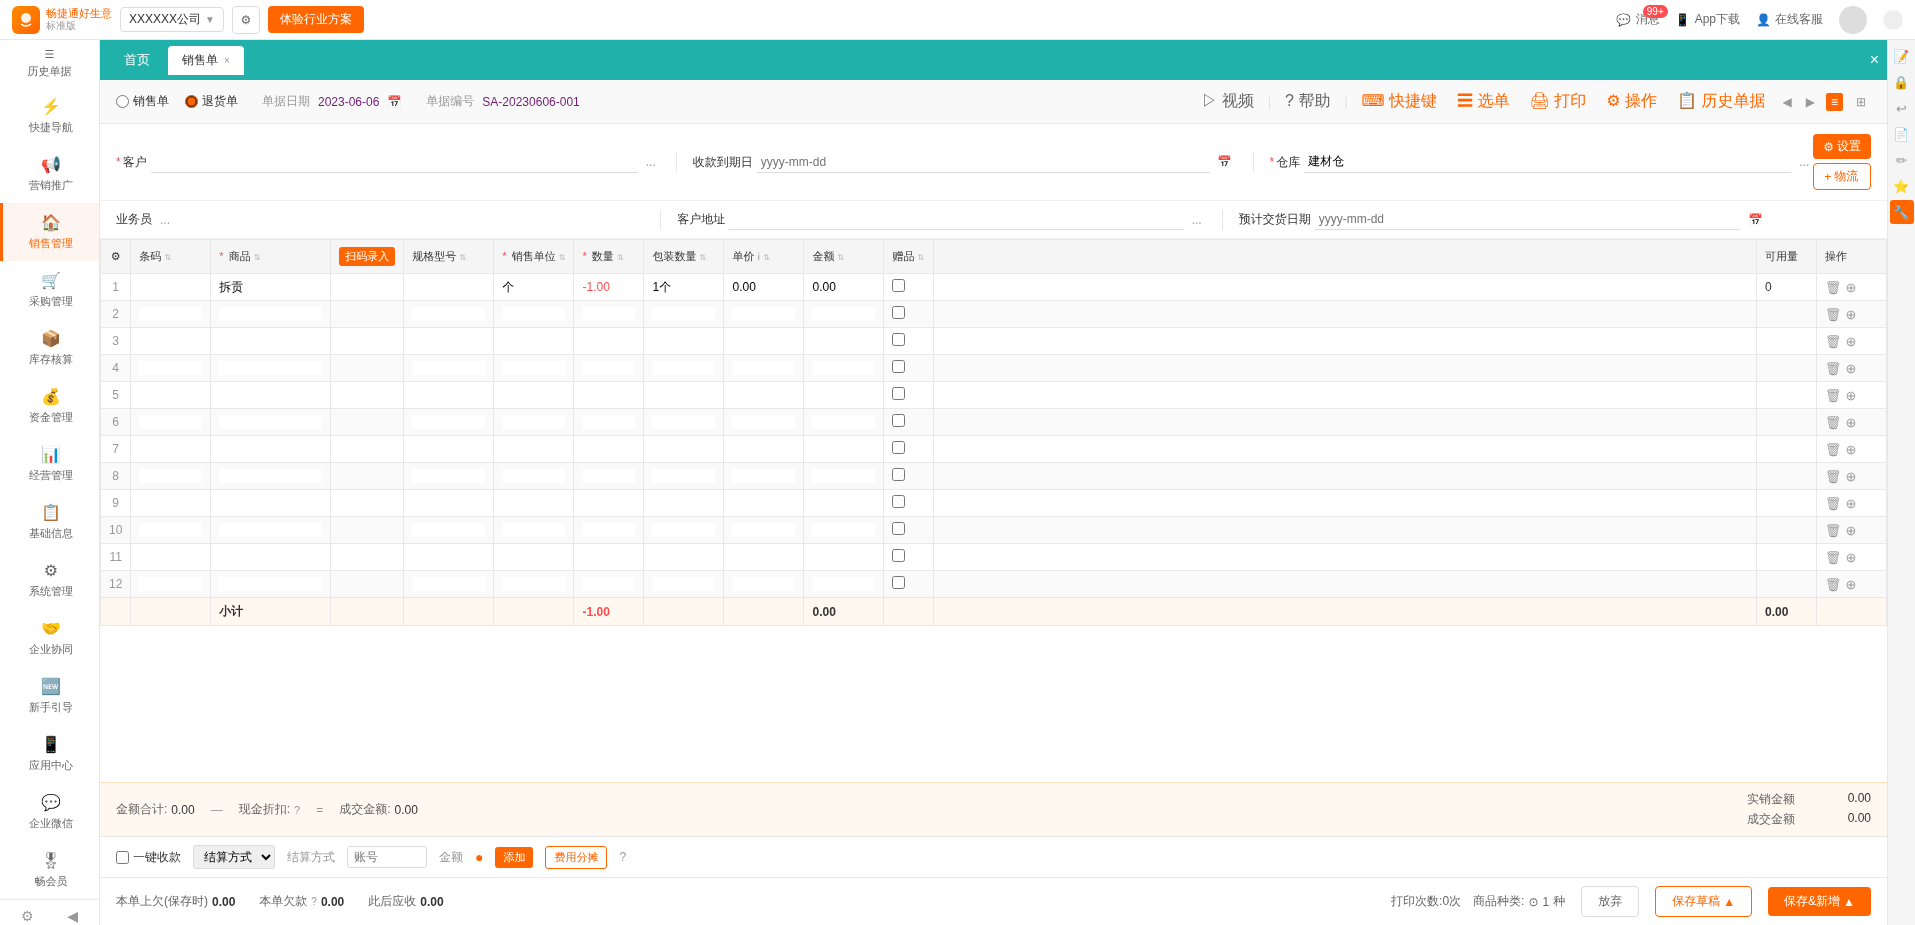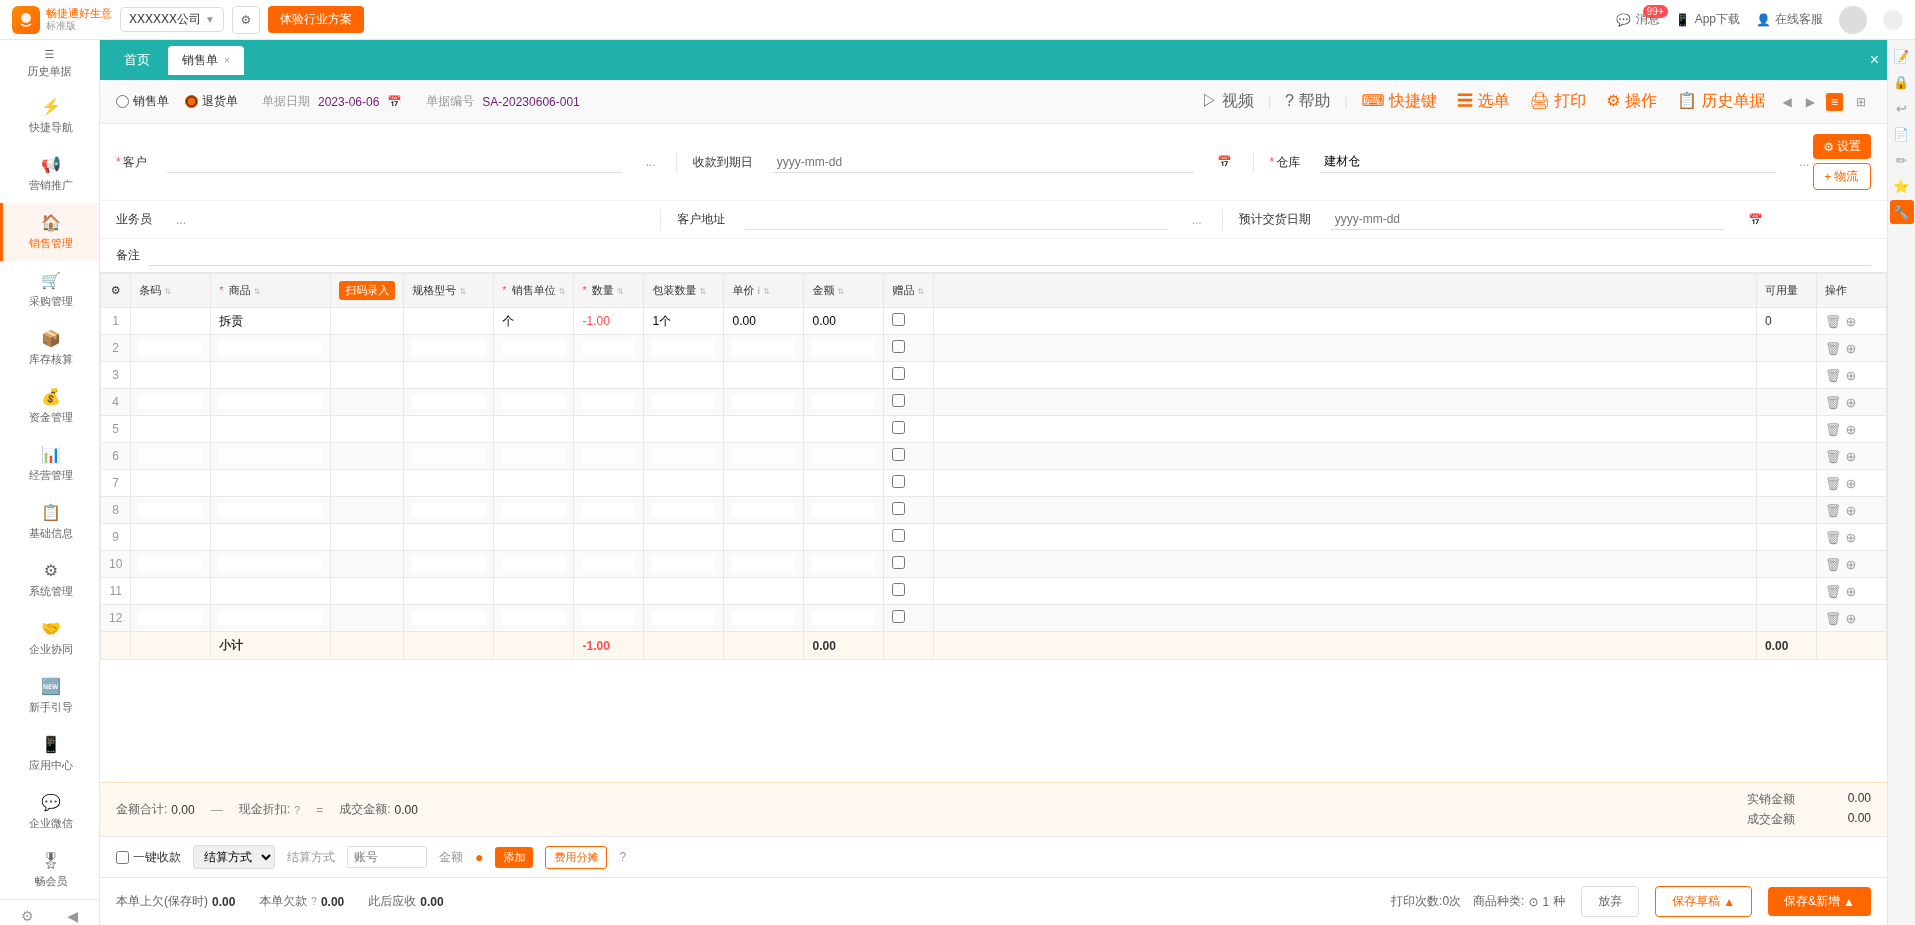"客户" .field-group { gap: 20px -> 4px }
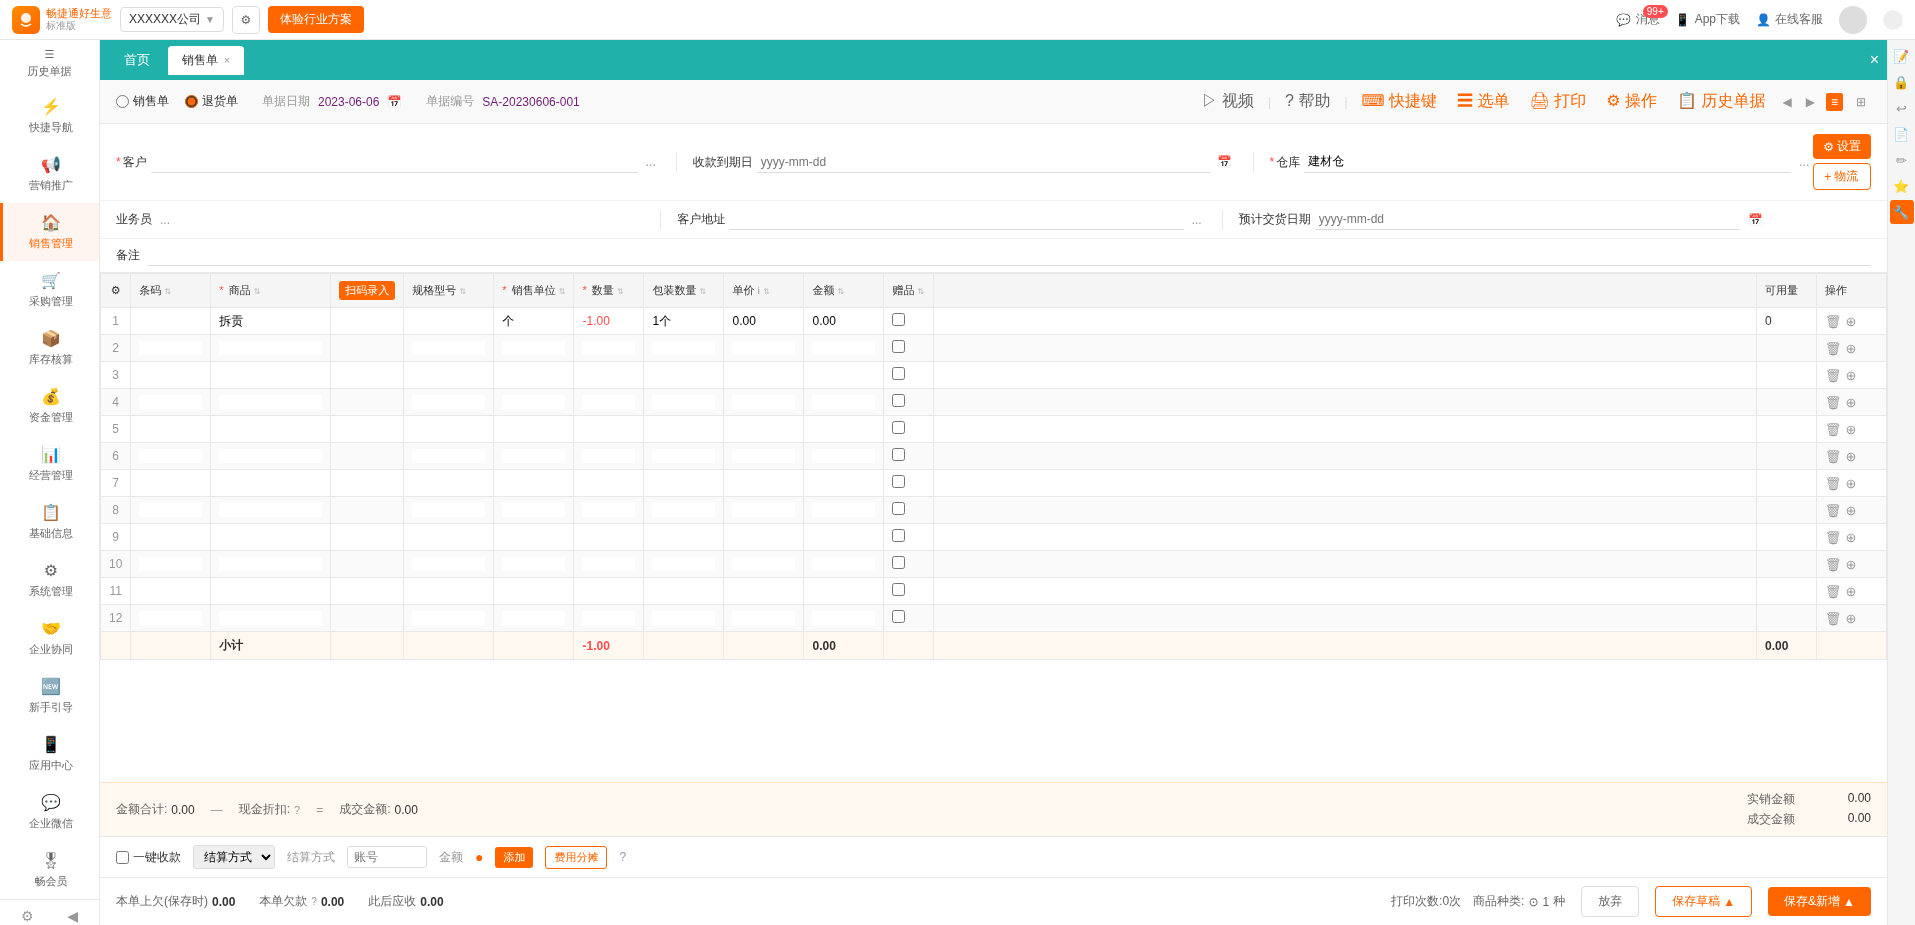"备注" div.remark-row { html: <div> <span>备注</span> <input> </div> -> none }
